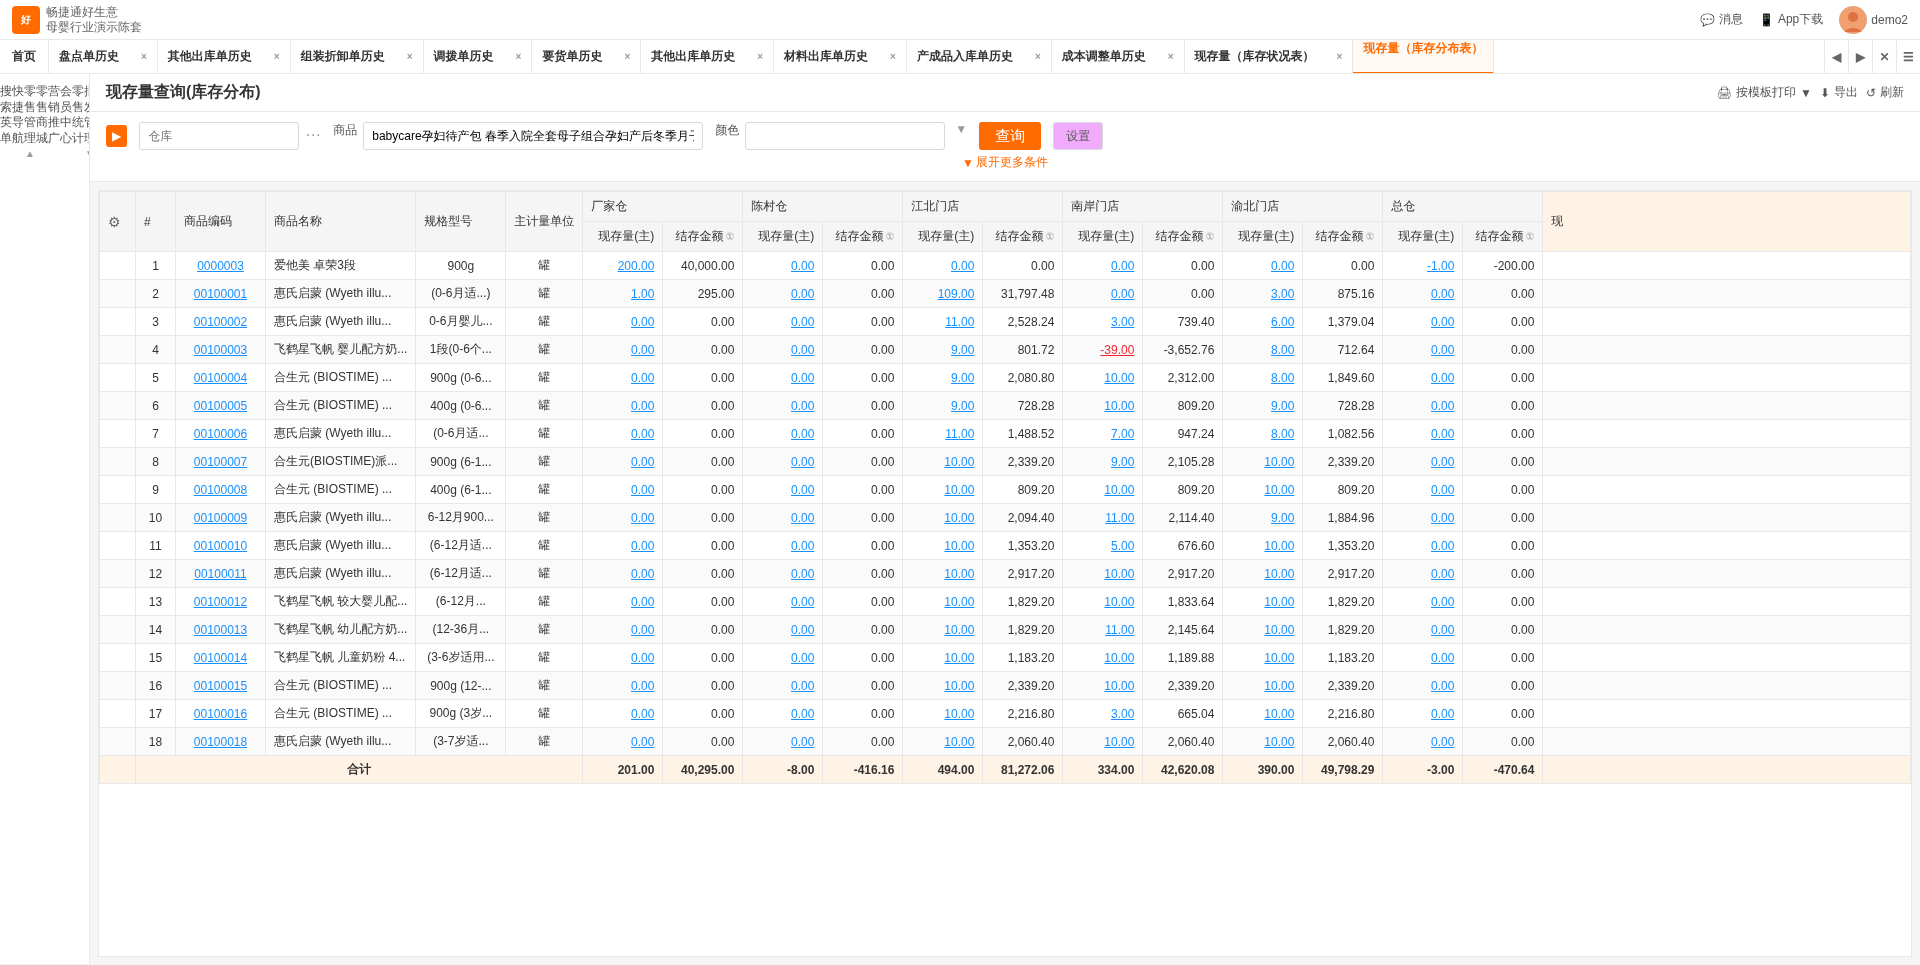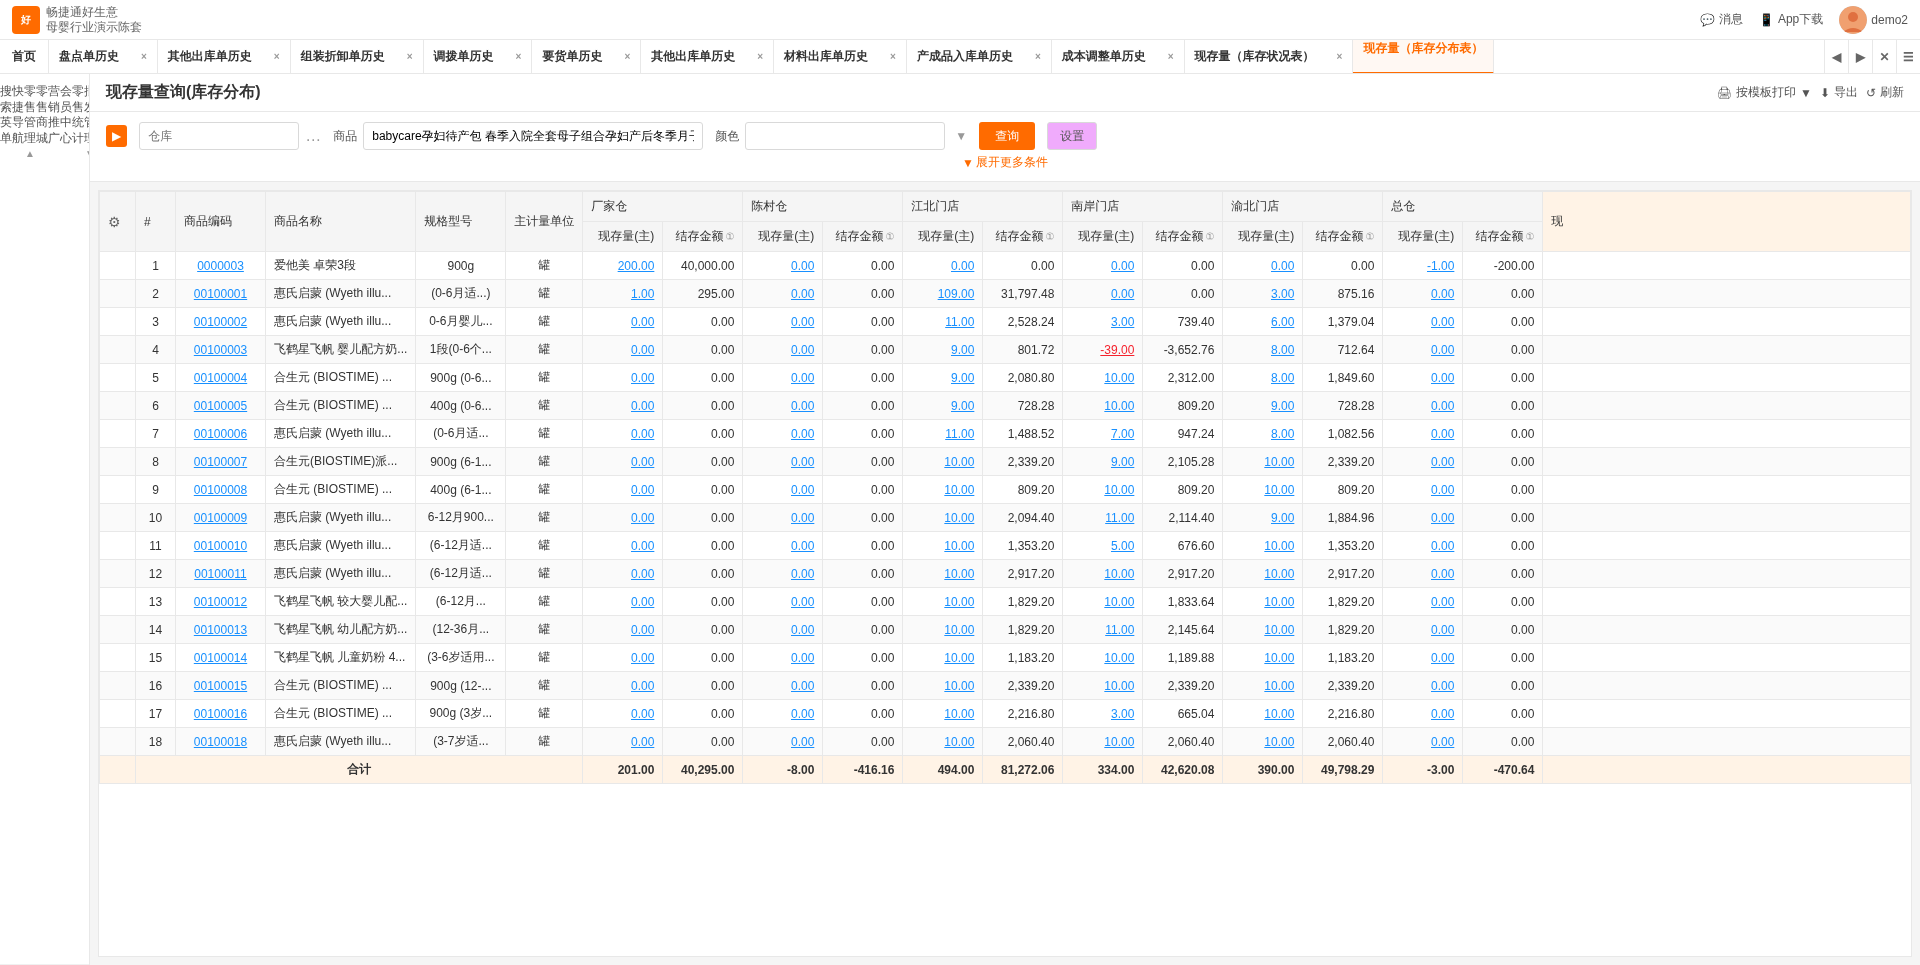"仓库" .search-field { align-items: center -> none }
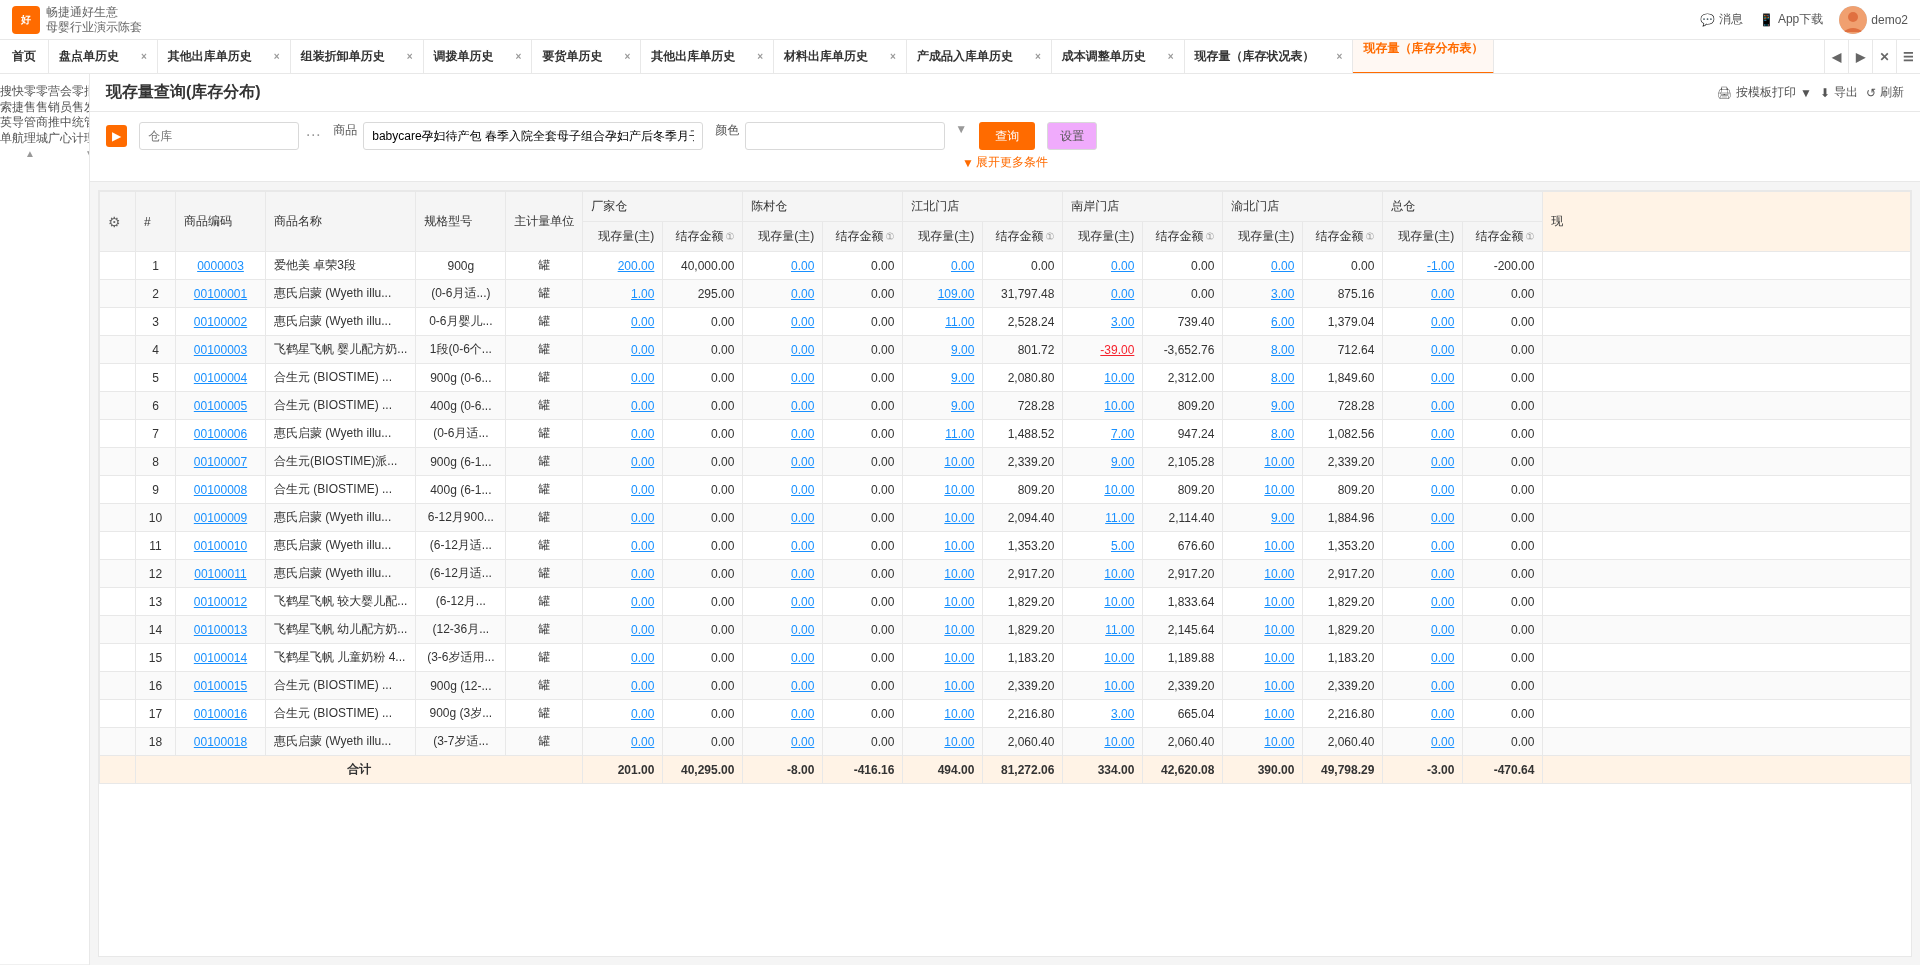"查询" .search-btn-orange { font-size: 12px -> 15px }
